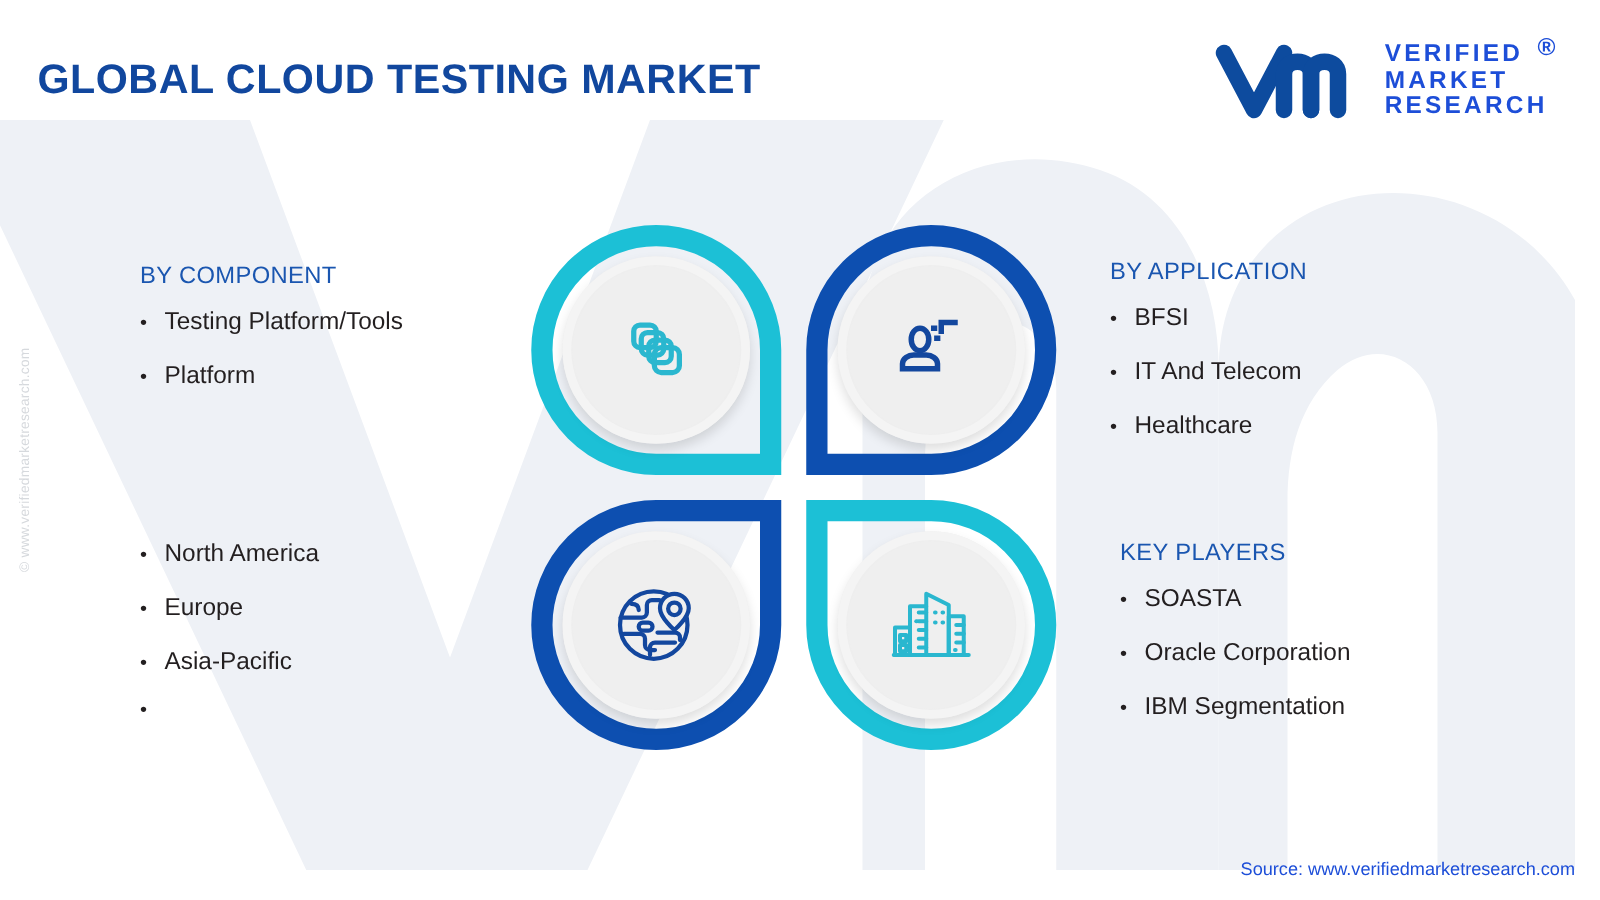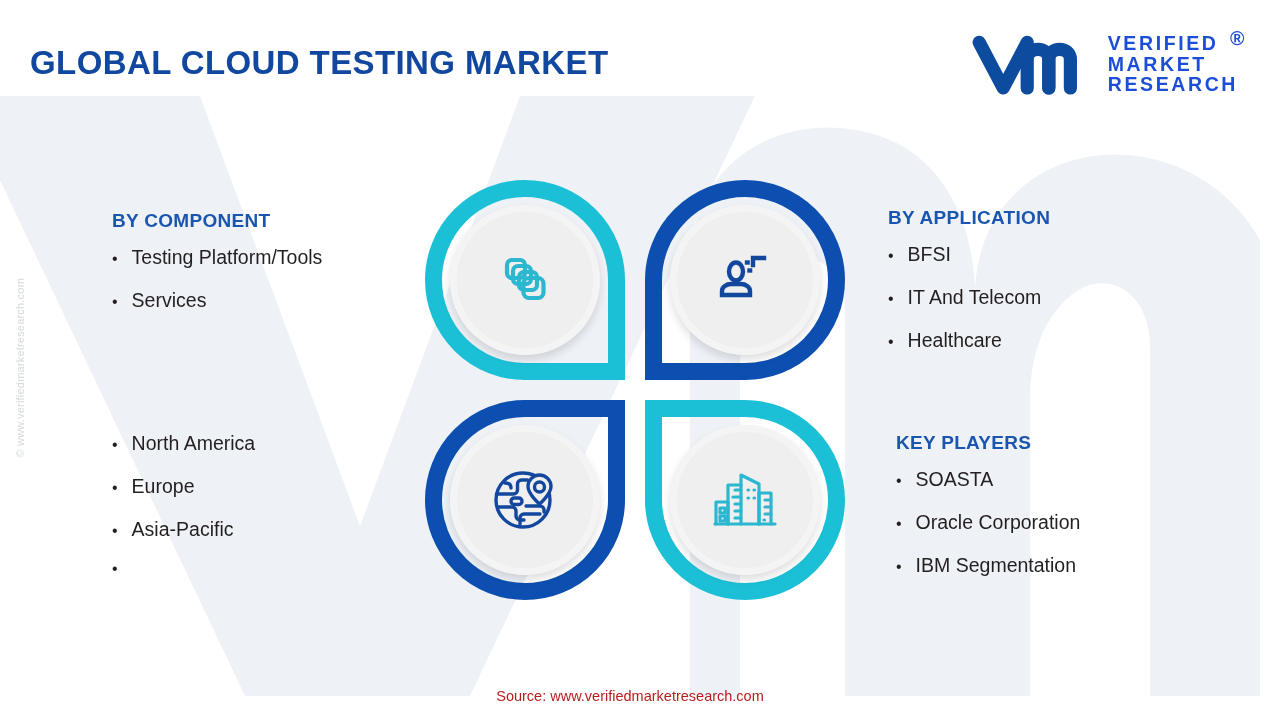"BY COMPONENT" .block h3 { font-weight: bold -> normal }
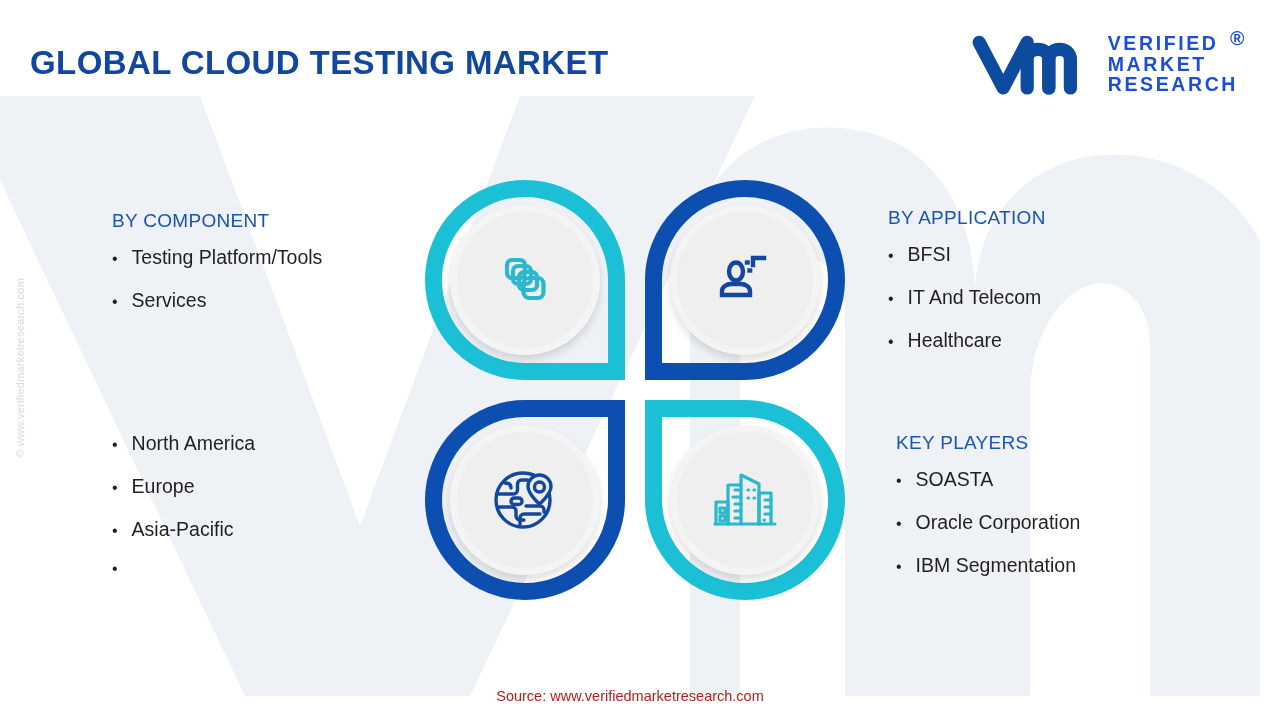"Services" span { text: Services -> Platform }
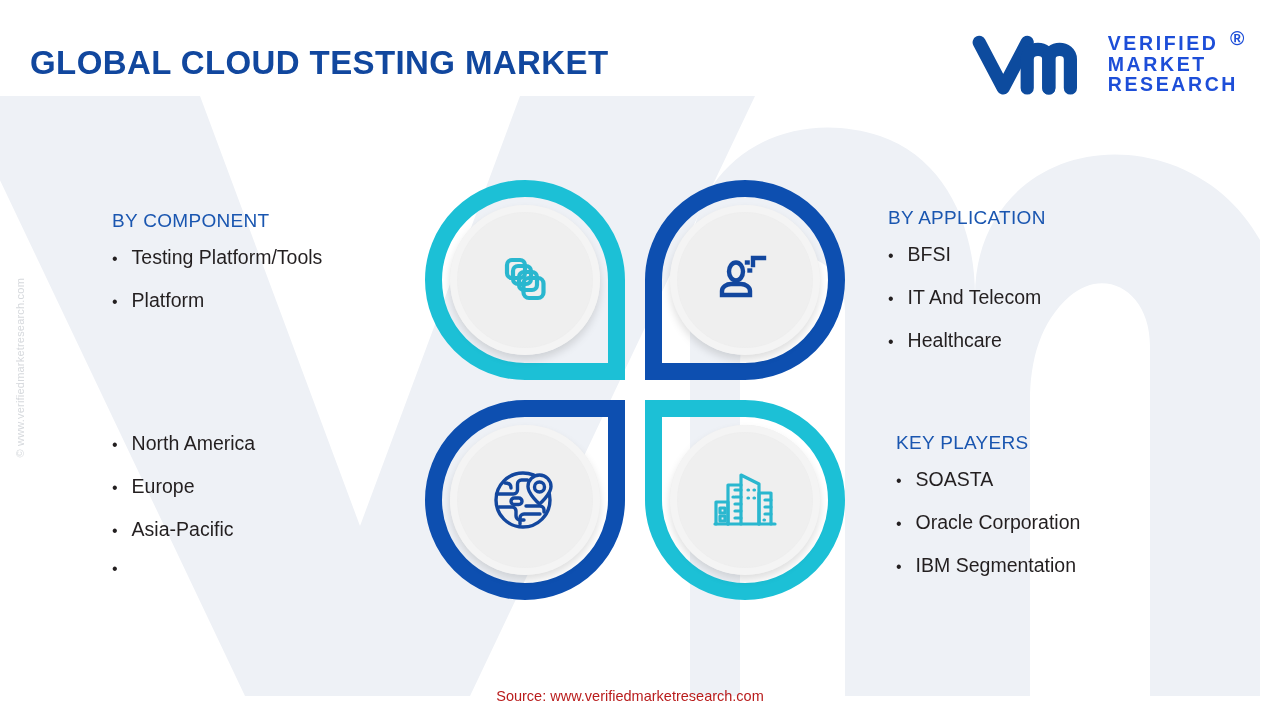"Source: www.verifiedmarketresearch.com" .source { color: #b91c1c -> #1d4ed8; text-align: center -> right }
